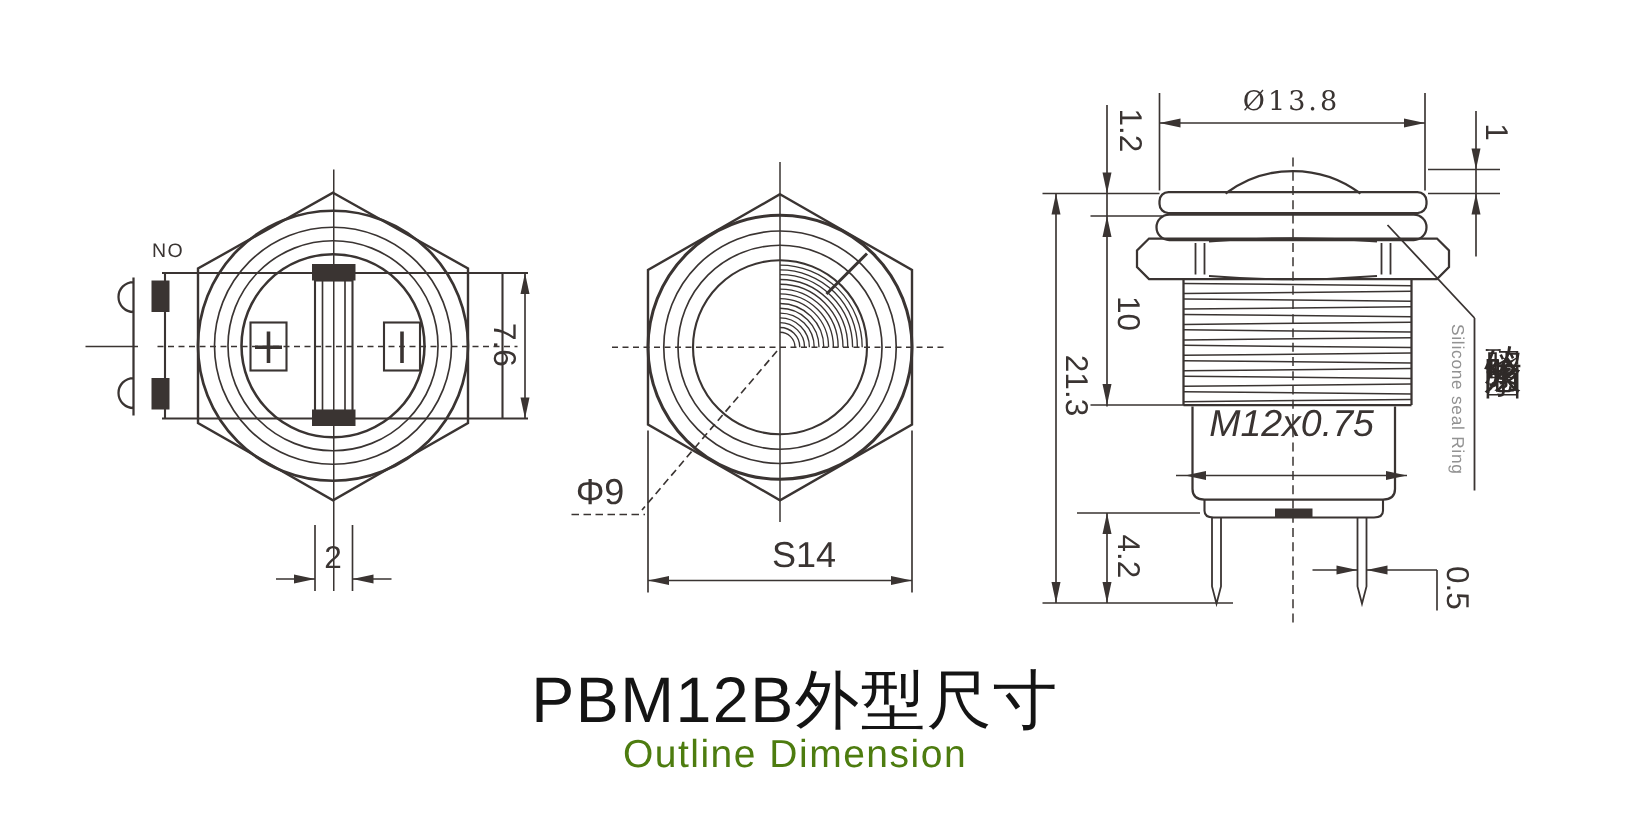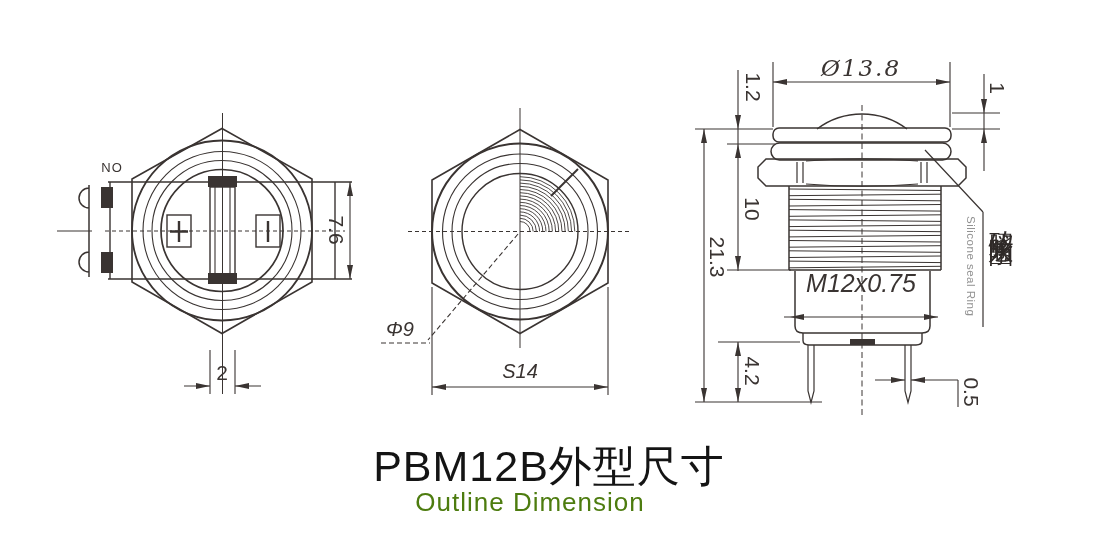"Ø13.8" div.t { font-size: 23px -> 18px; font-style: italic -> none }
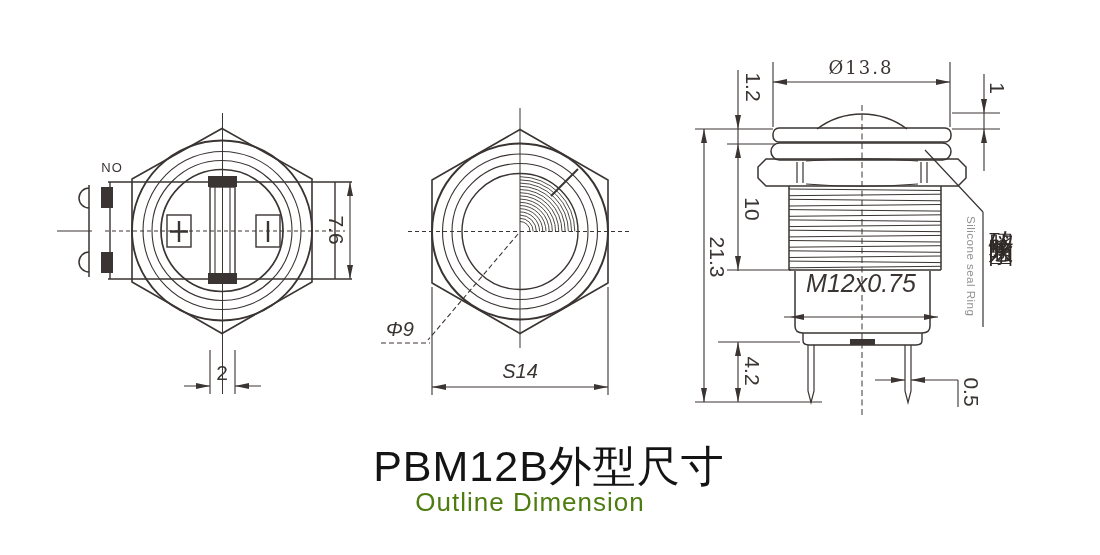"Φ9" .big { font-size: 20px -> 24px; font-style: italic -> none }
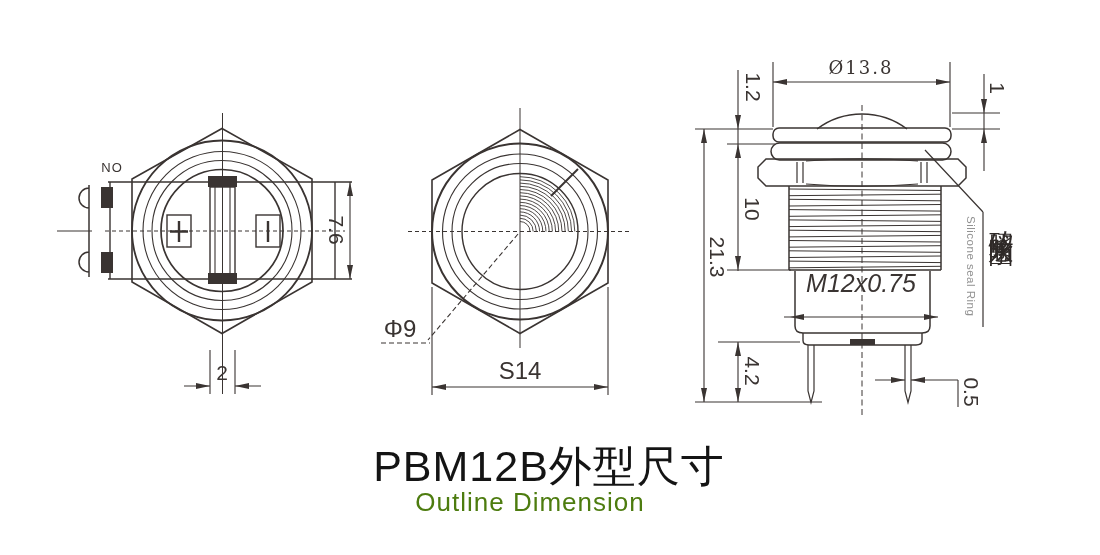"S14" div.t { left: 520px -> 536px }
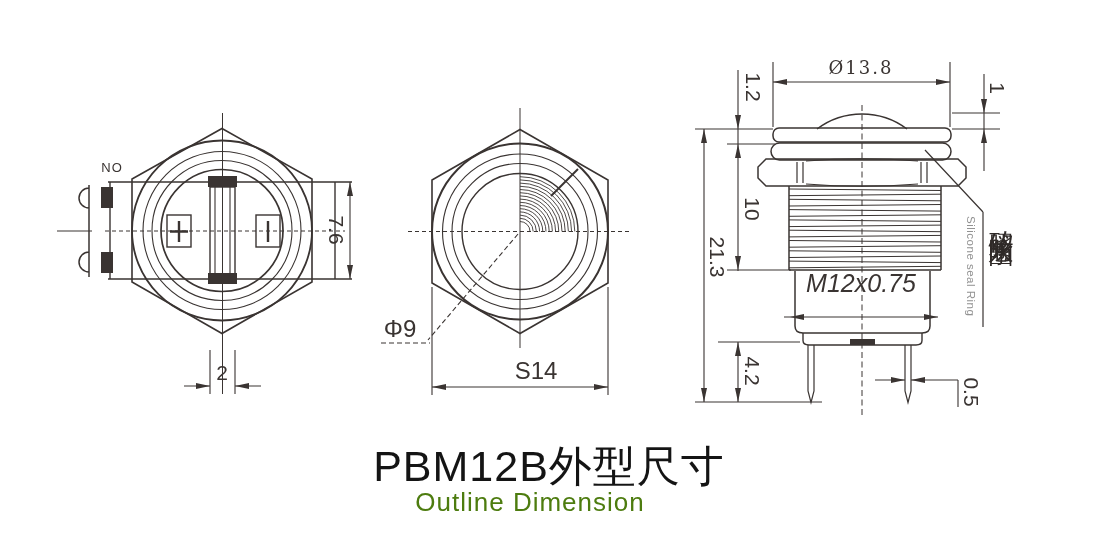"PBM12B外型尺寸" div.title-zh { left: 549px -> 530px }
